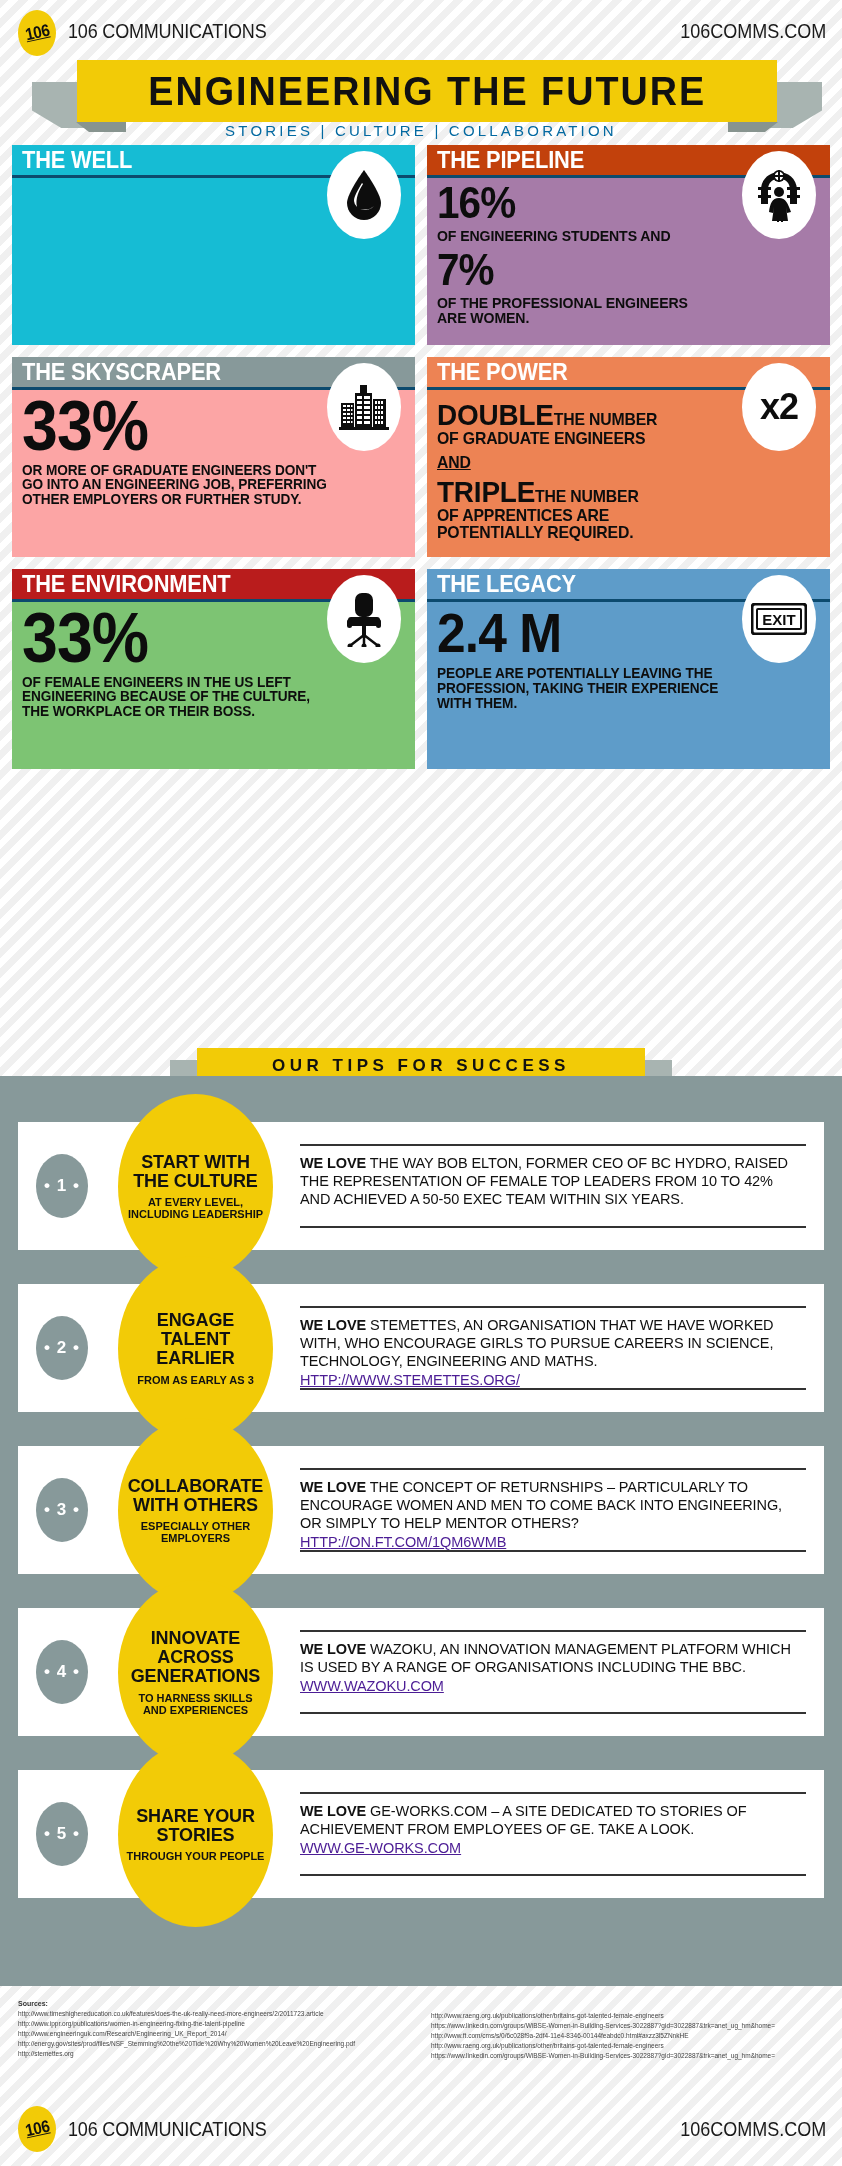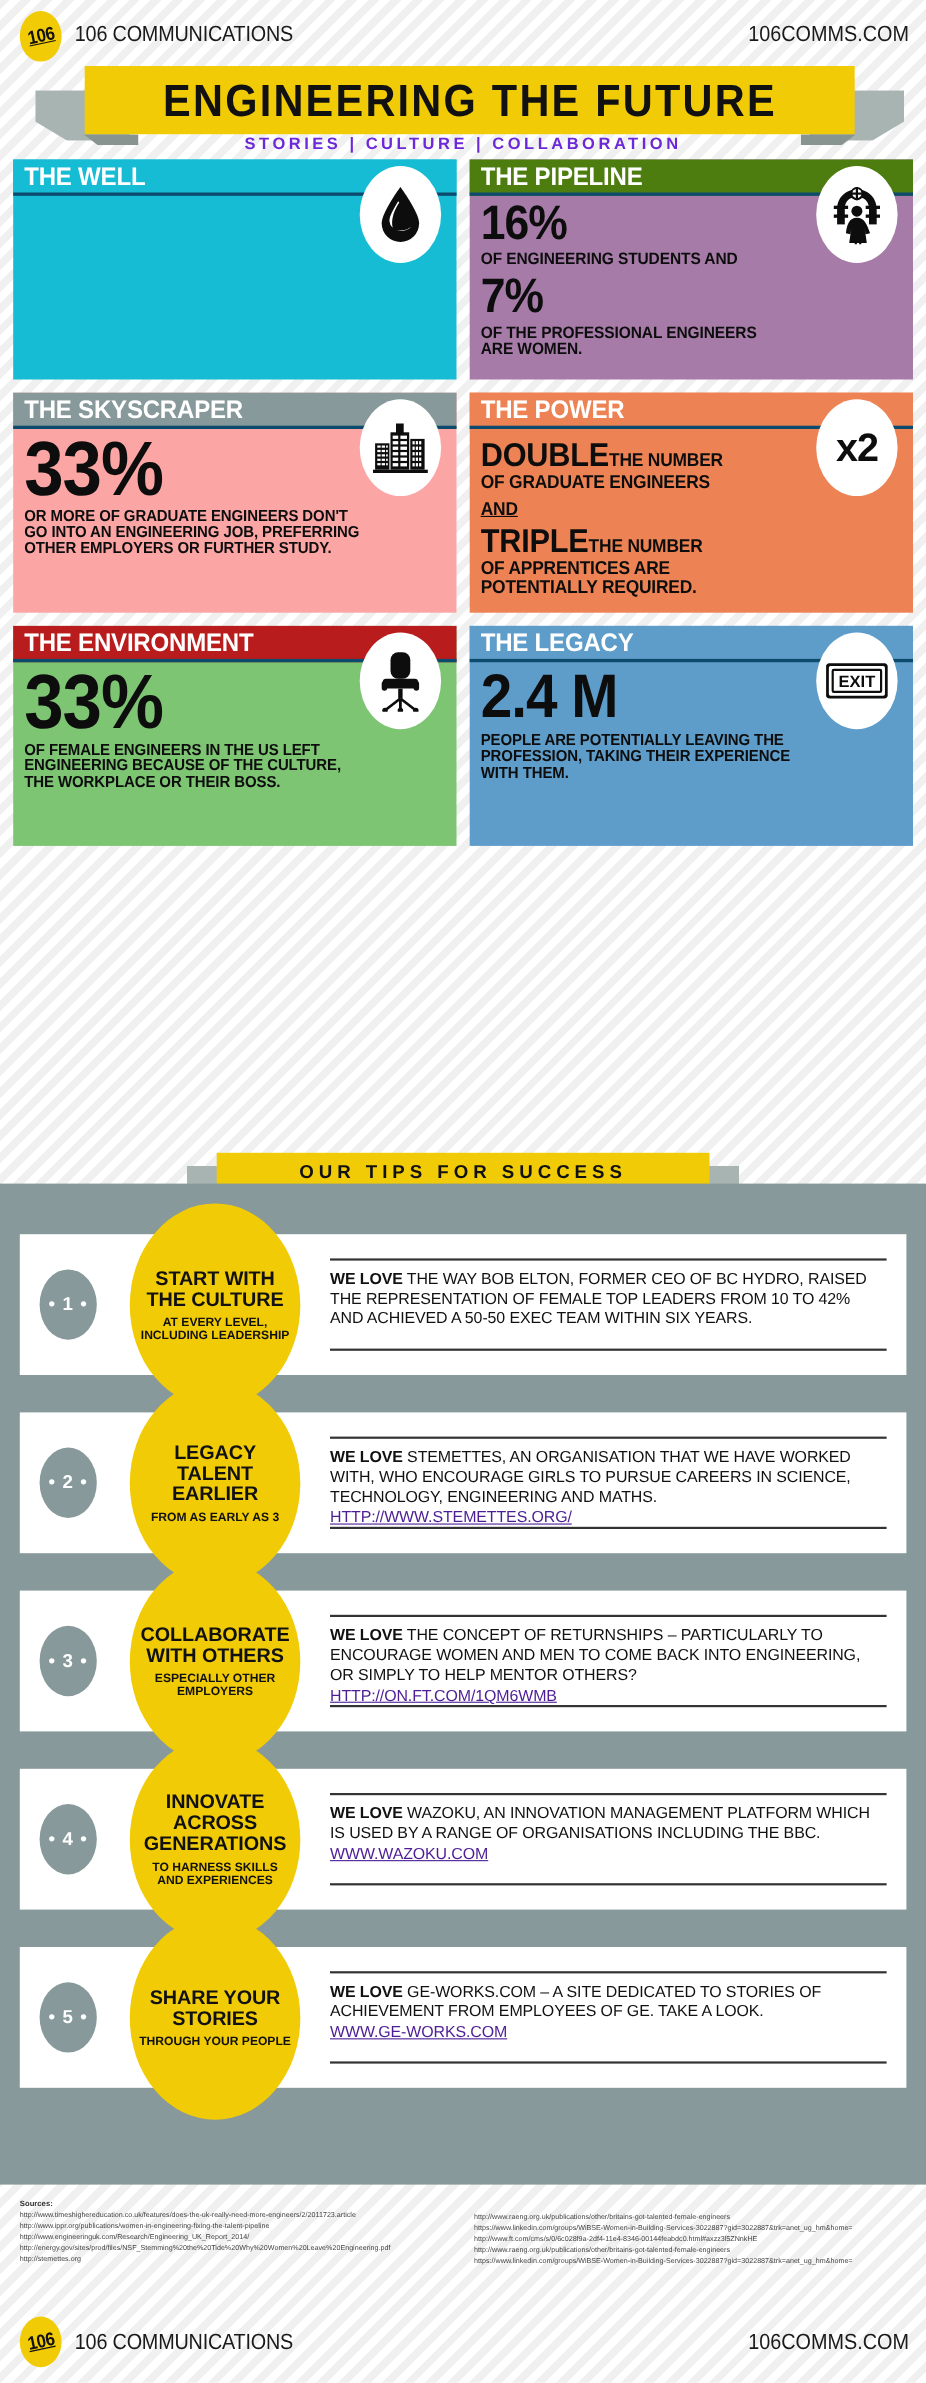"STORIES | CULTURE | COLLABORATION" .subtitle { color: #6d28d9 -> #0369a1; font-weight: 700 -> 400 }
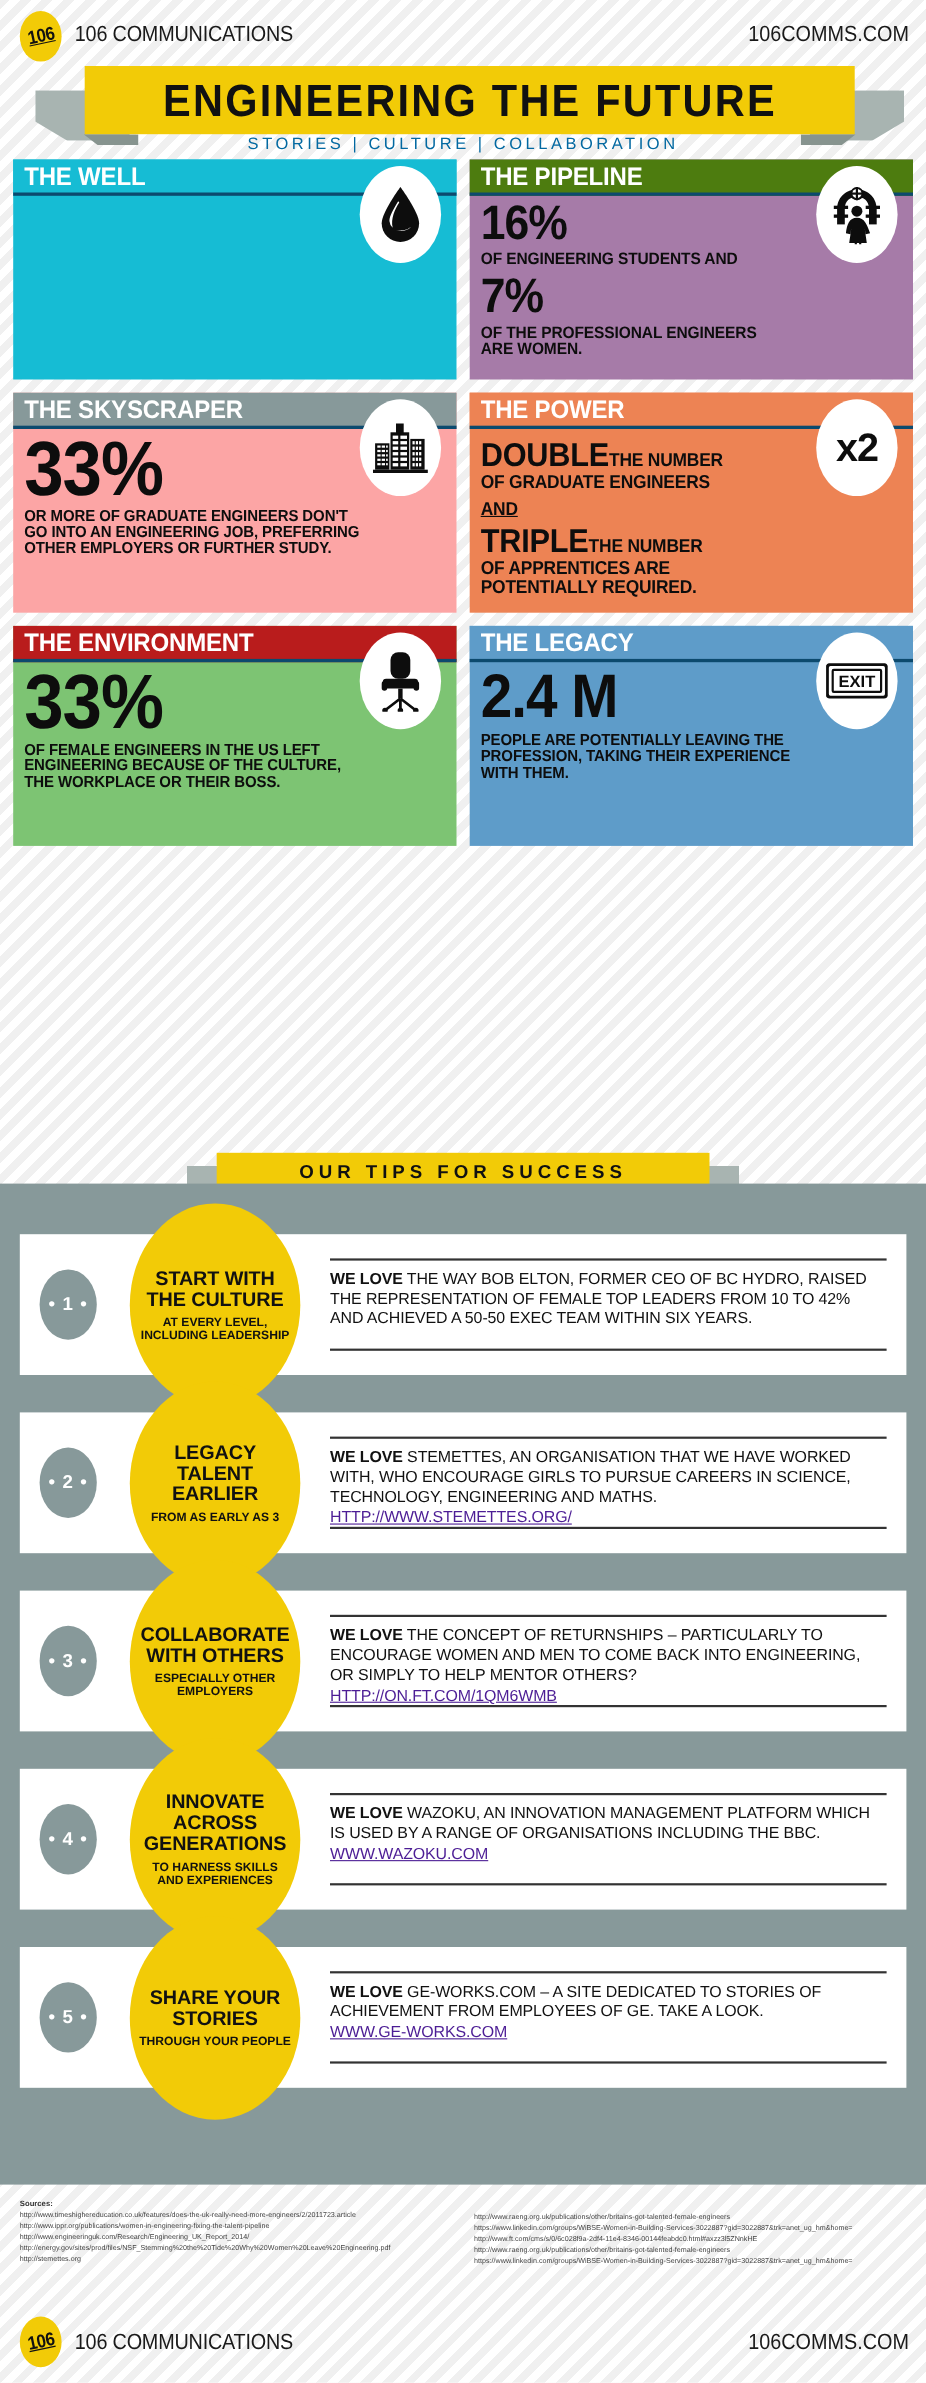"THE PIPELINE" .c-pipeline .stat-head { background: #4d7c0f -> #c2410c }
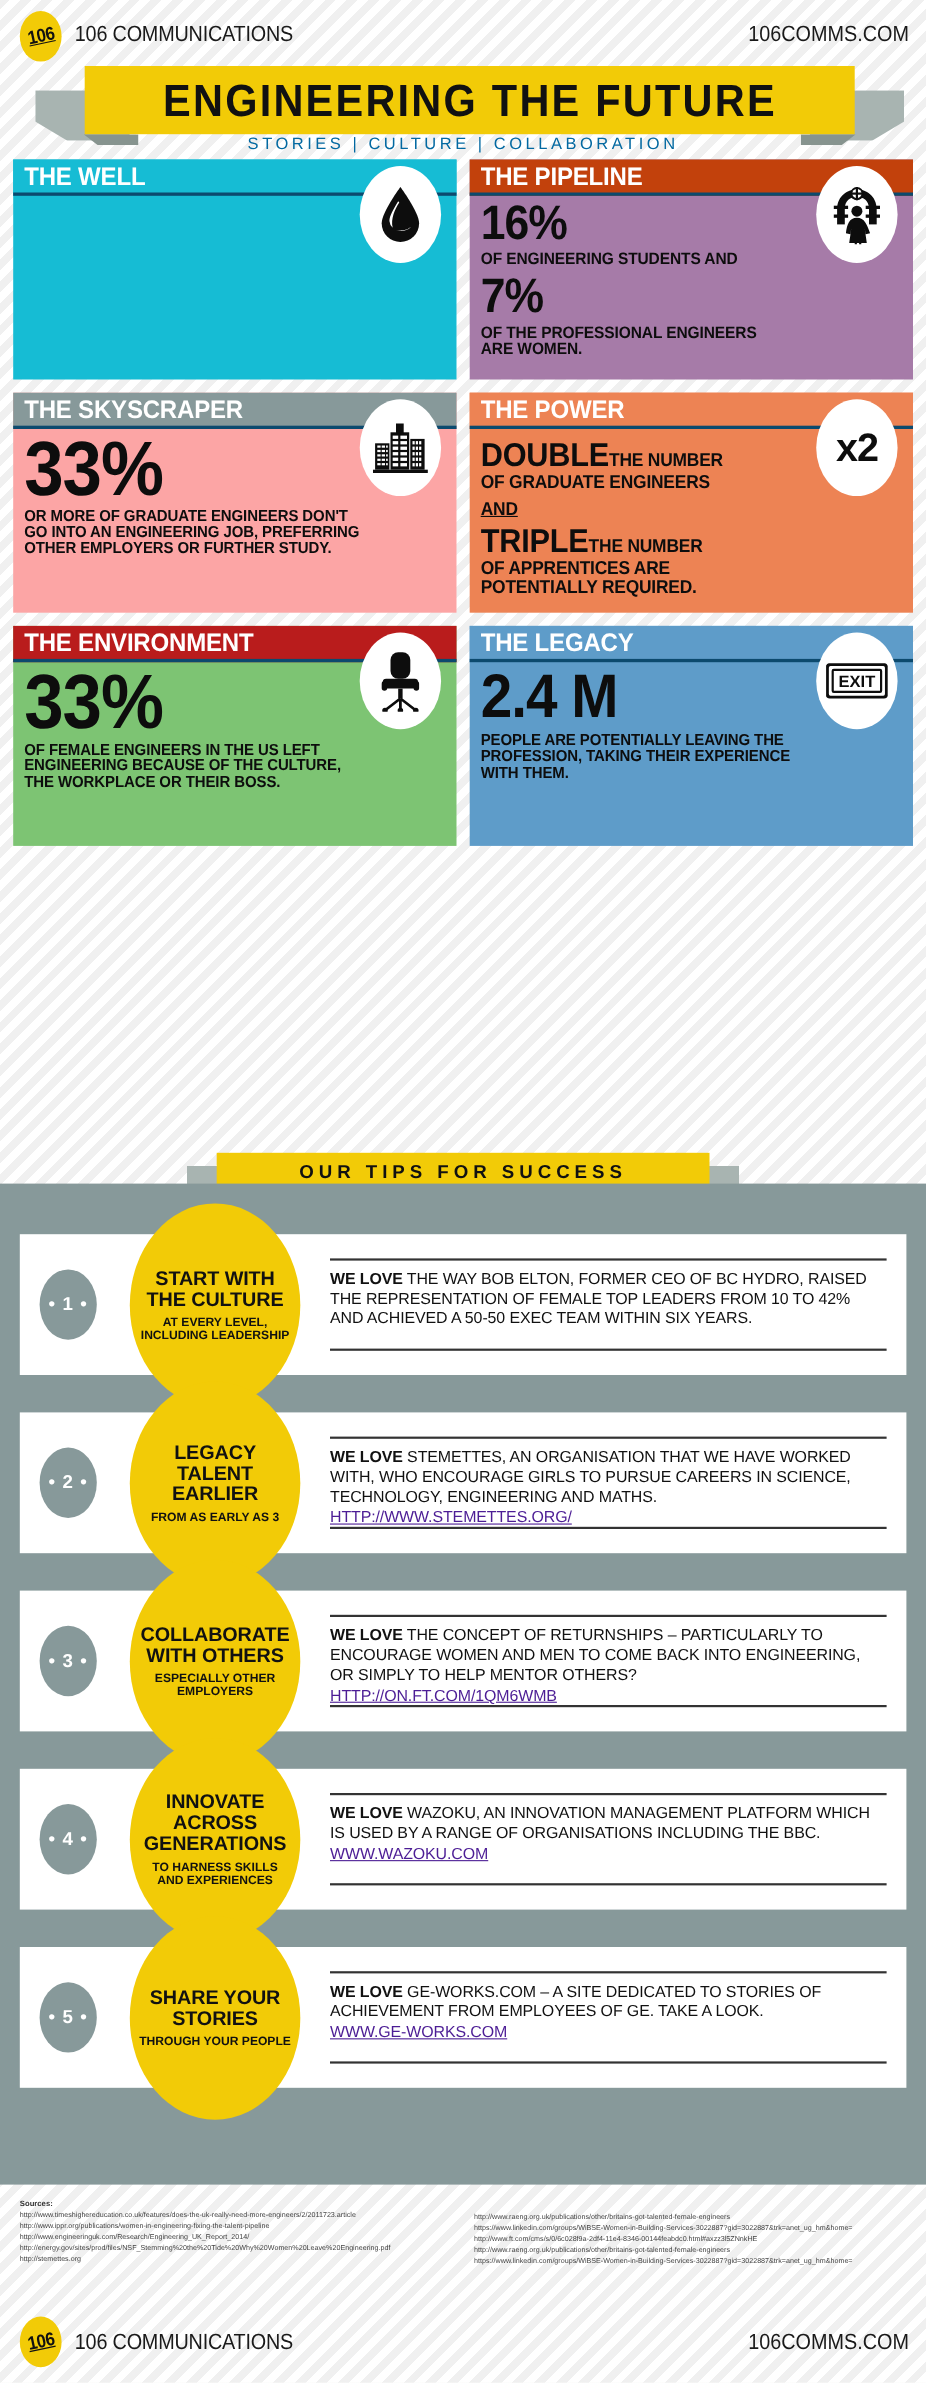"LEGACY" div.t-main { text: LEGACY -> ENGAGE }
